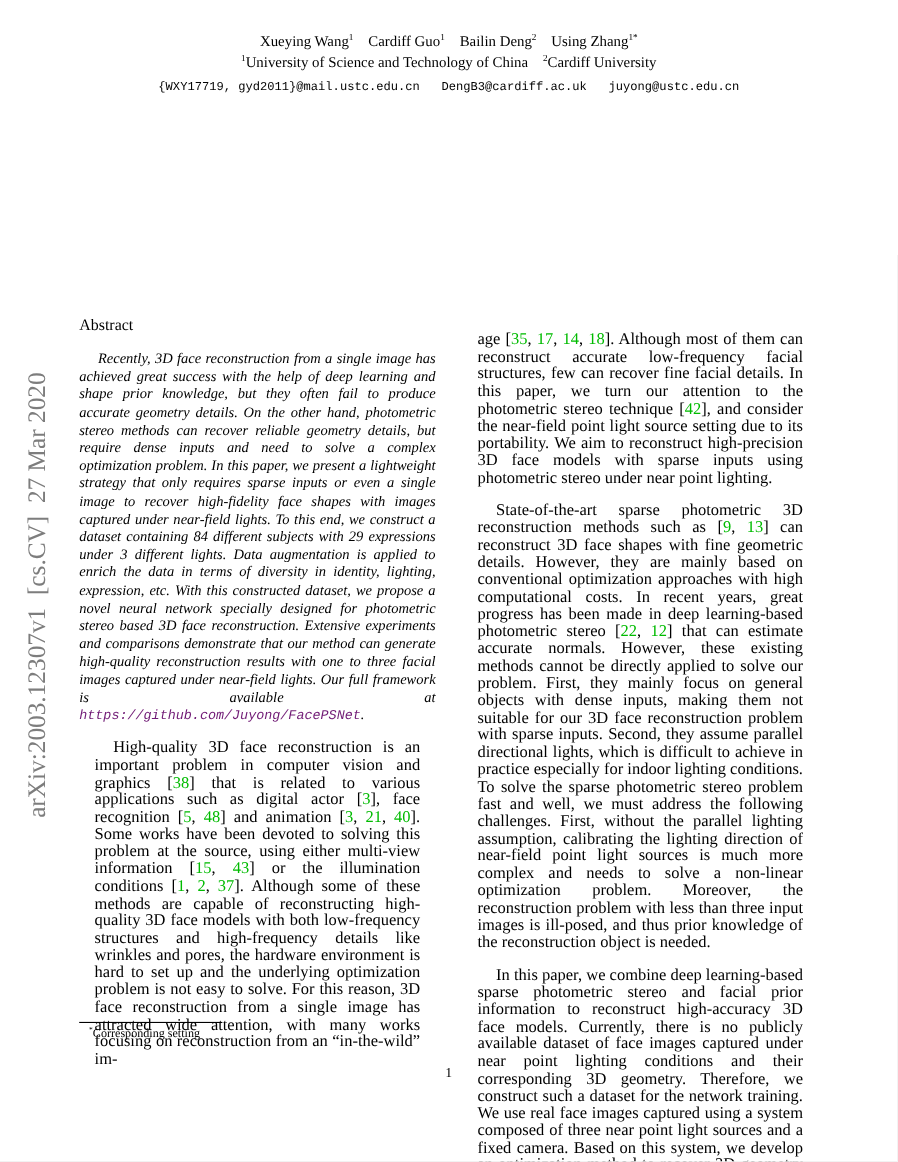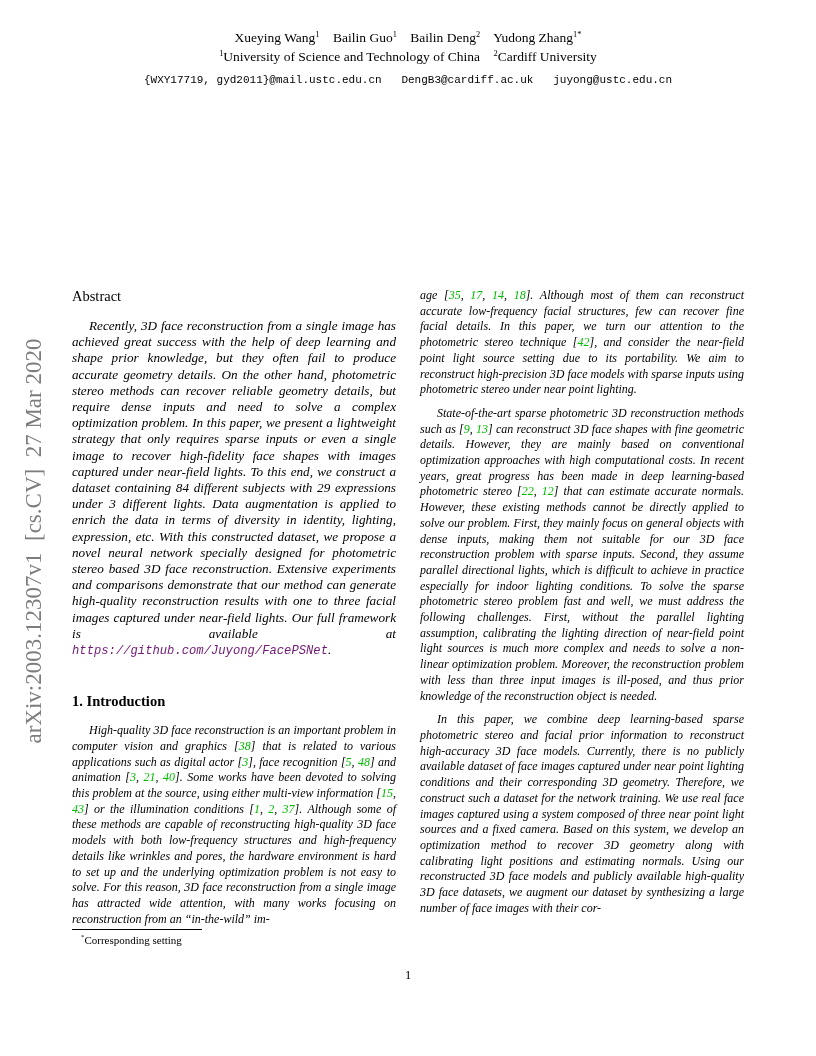"Bailin Guo" span { text: Bailin -> Cardiff }
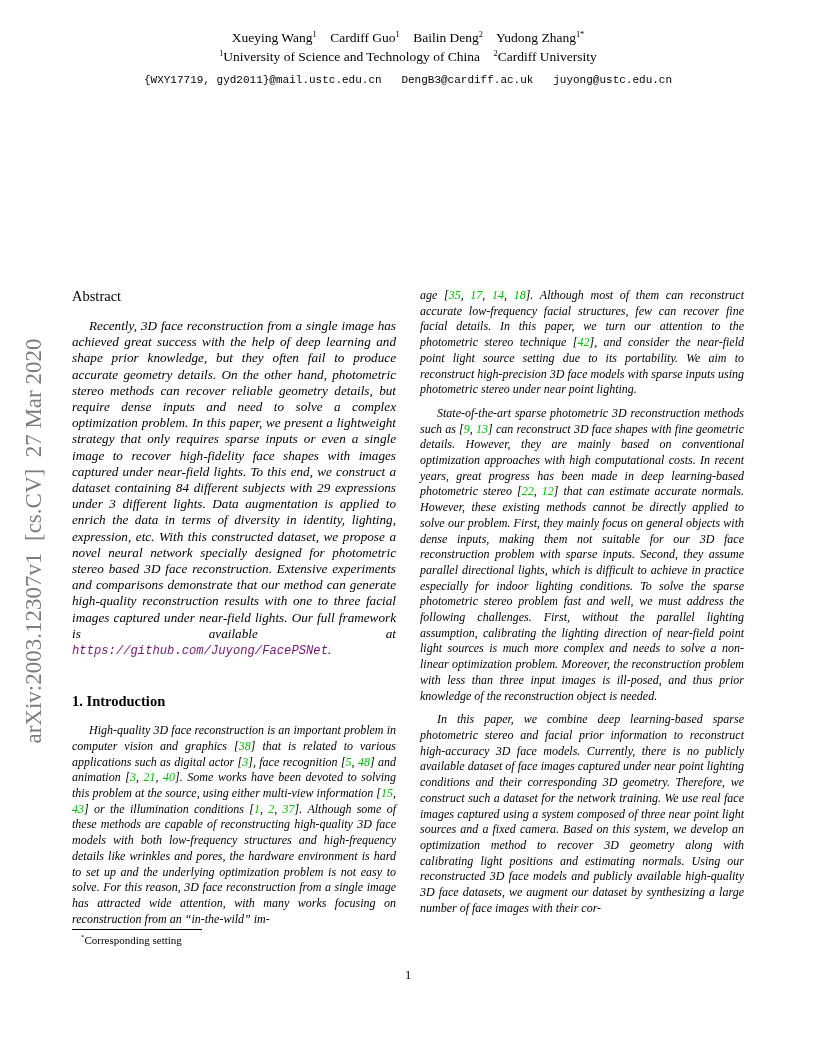"Yudong Zhang" span { text: Yudong -> Using }
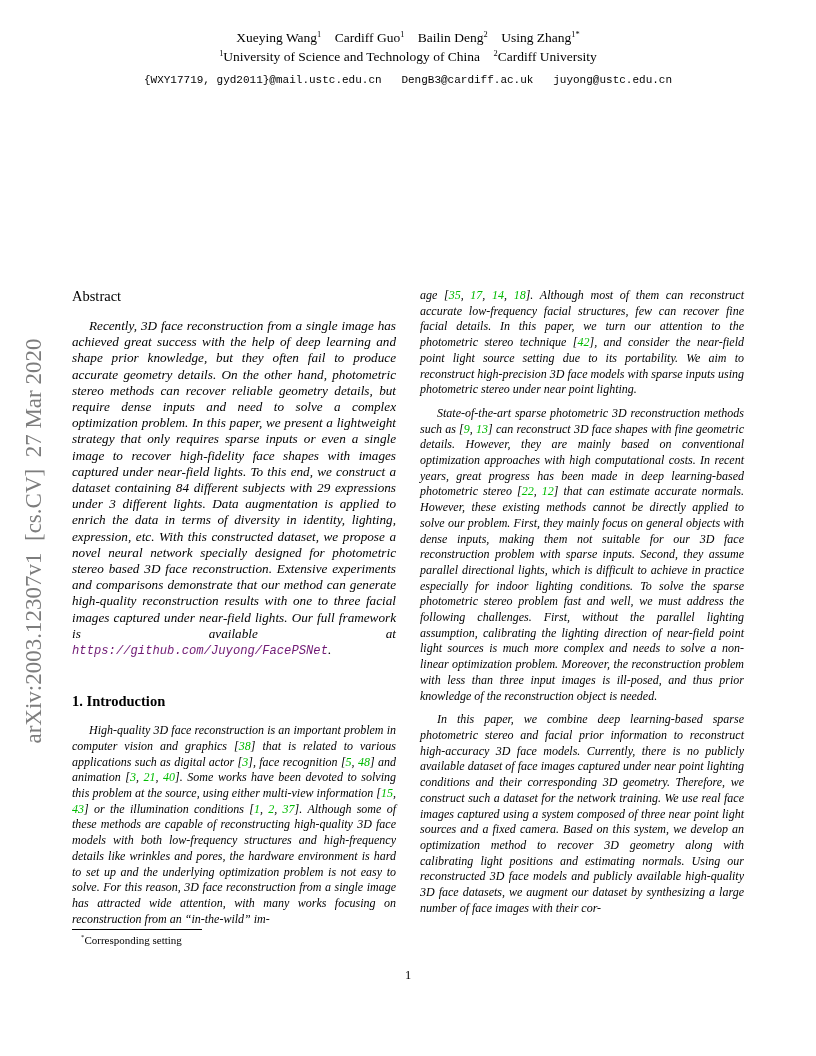"age [35, 17, 14, 18]." .par { font-size: 12px -> 15px; font-style: italic -> none; margin: 0 -> 14px }
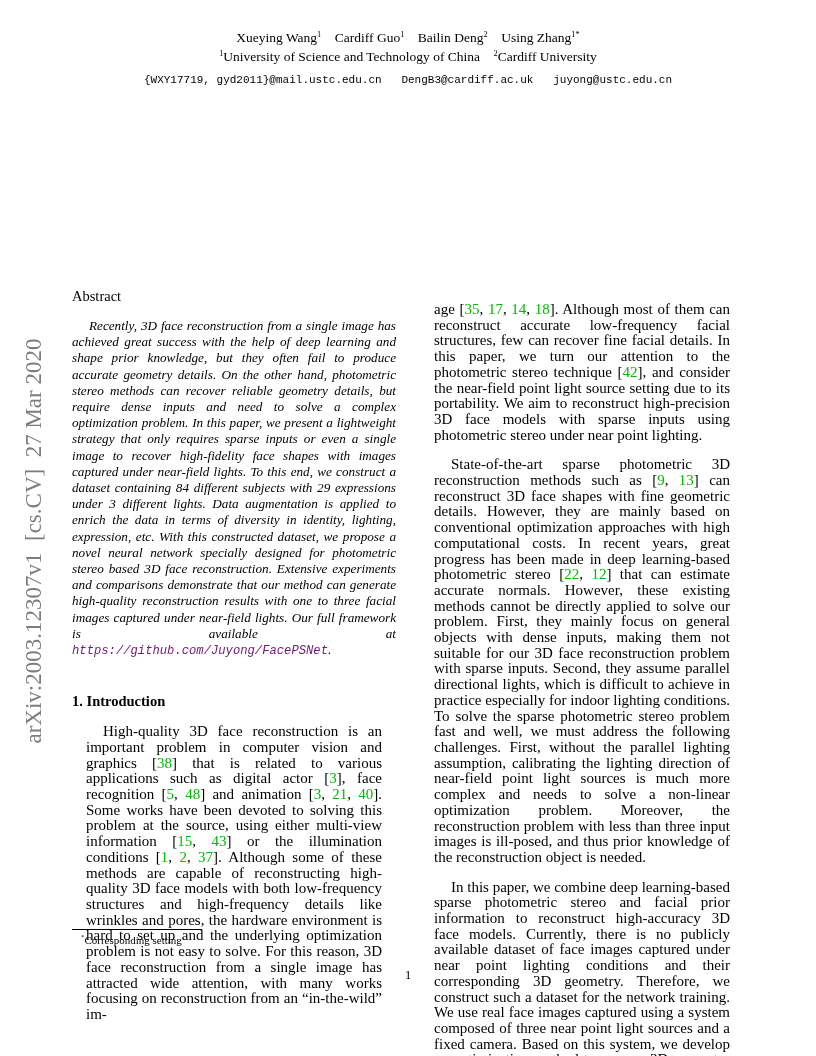"1. Introduction" div.section-heading { html: <div>1. Introduction</div> -> none }
